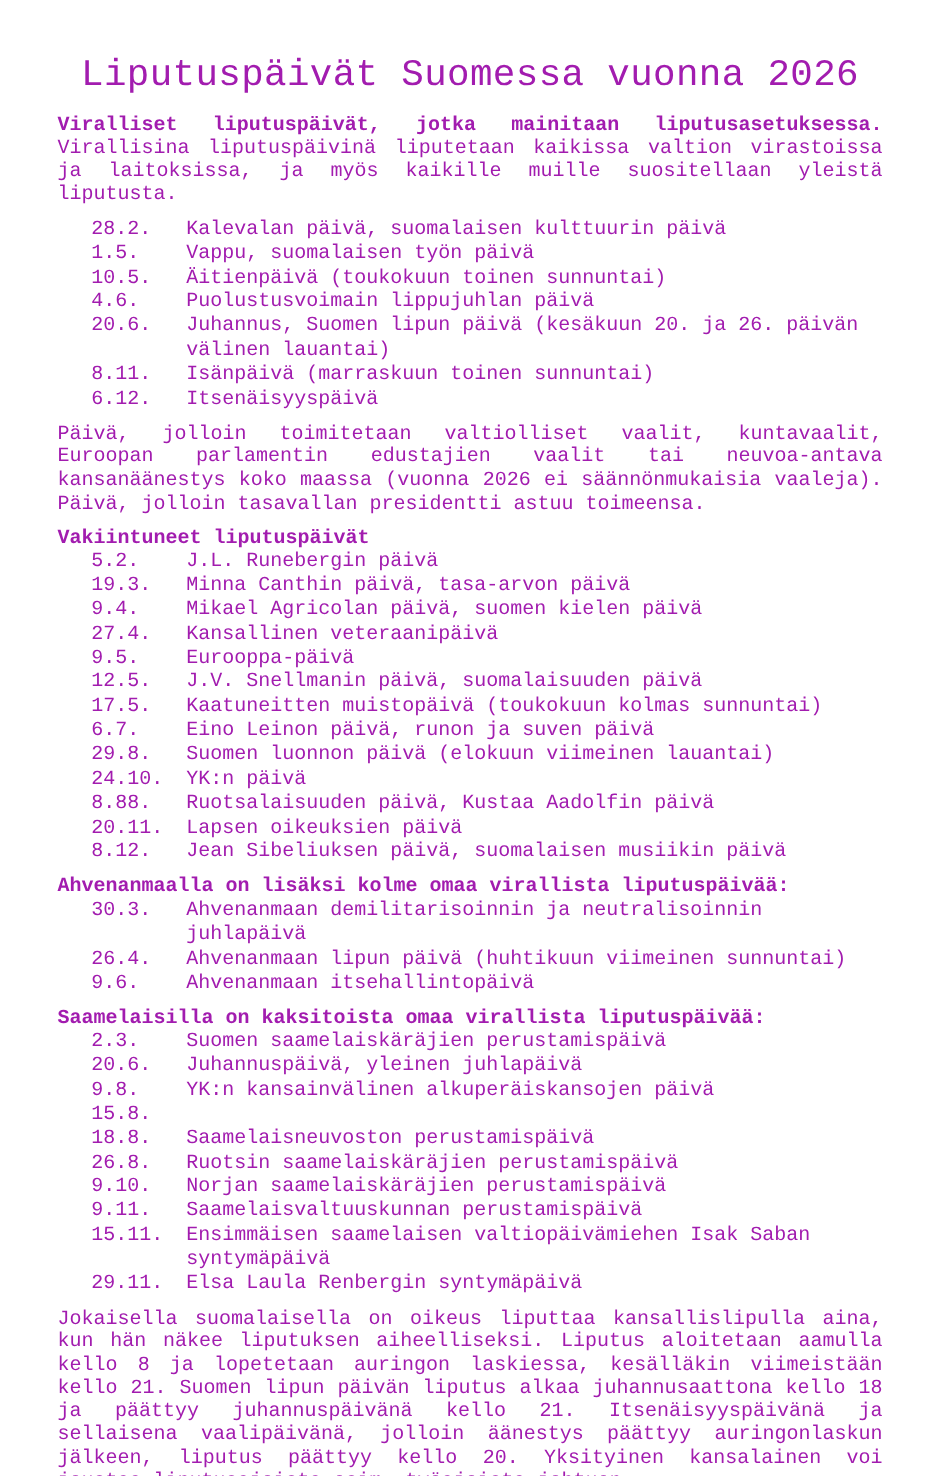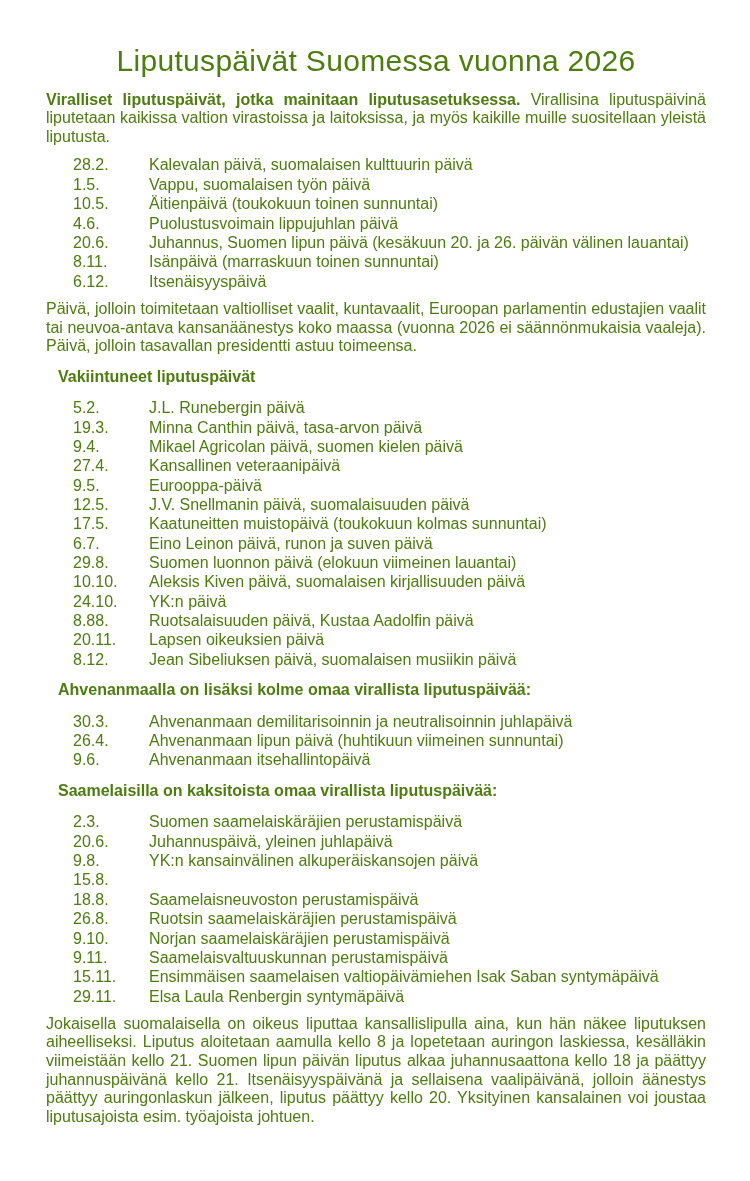"Liputuspäivät Suomessa vuonna 2026" .page { color: #4d7c0f -> #a21caf; font-family: Liberation Sans, sans-serif -> Liberation Mono, monospace }
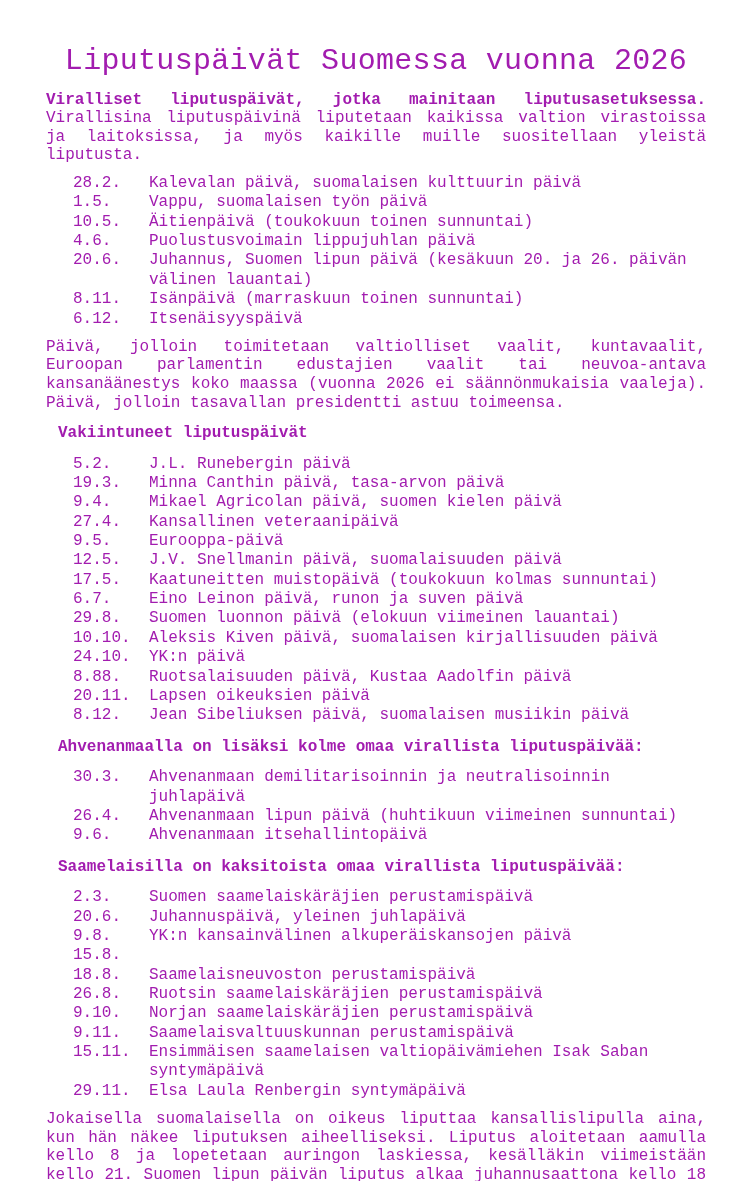"Vakiintuneet liputuspäivät" .section-heading { margin: 12px -> 0 }
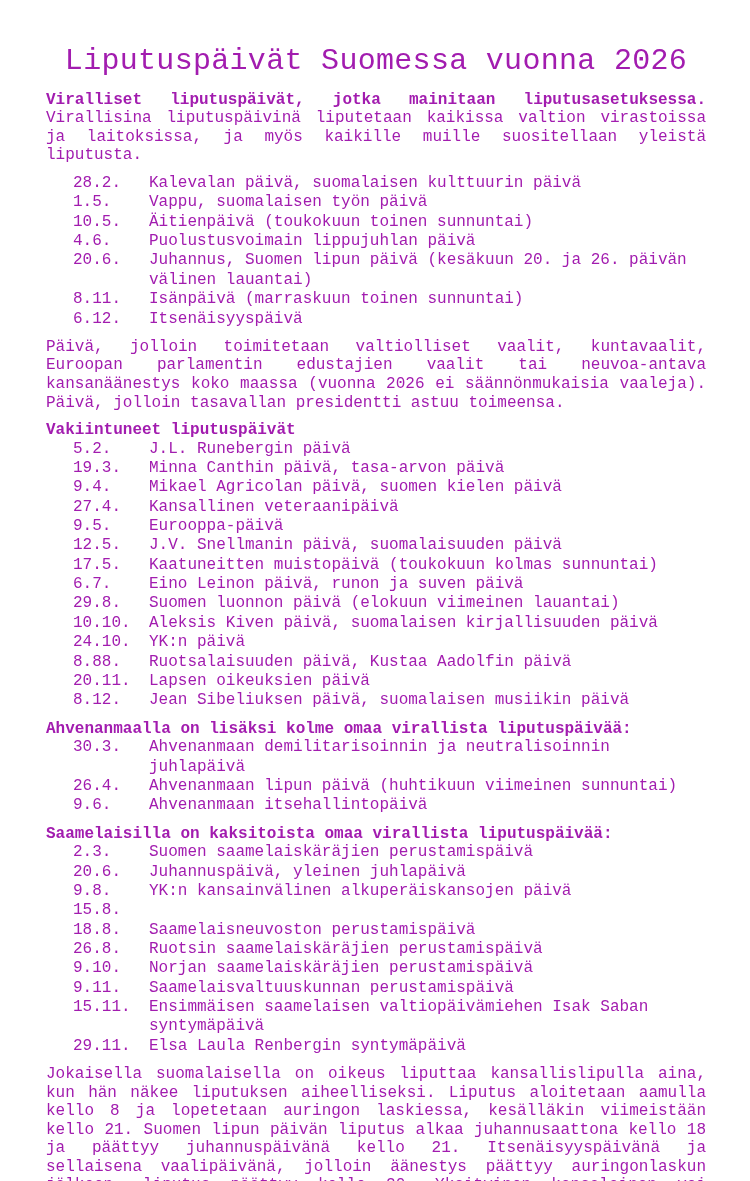"10.10." div.day-row { html: <div> <span>10.10.</span> <span>Aleksis Kiven päivä, suomalaisen kirjallisuuden päivä</span> </div> -> none }
